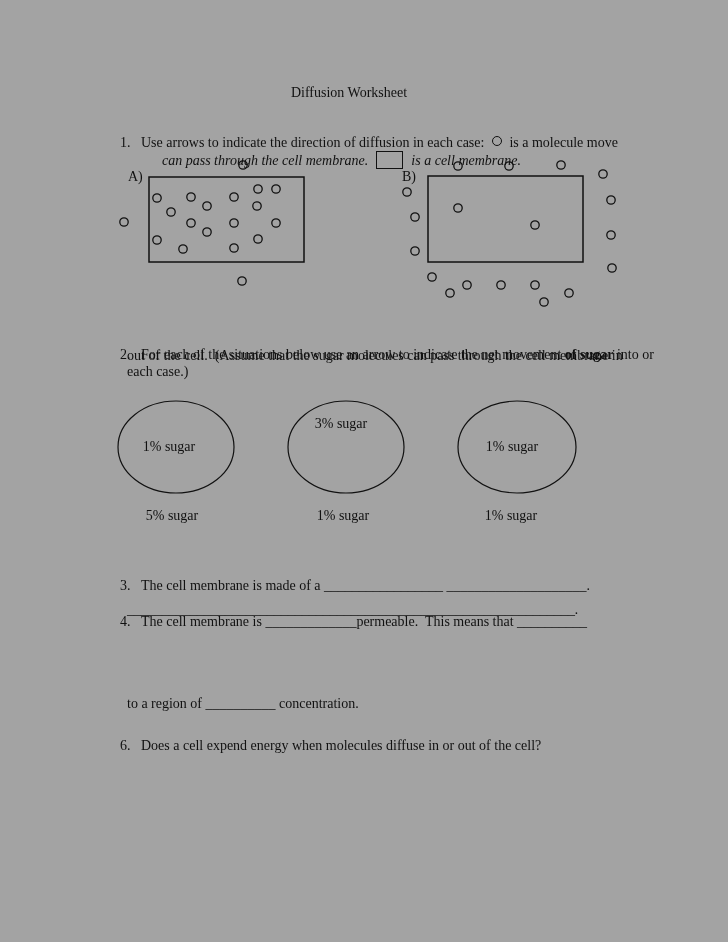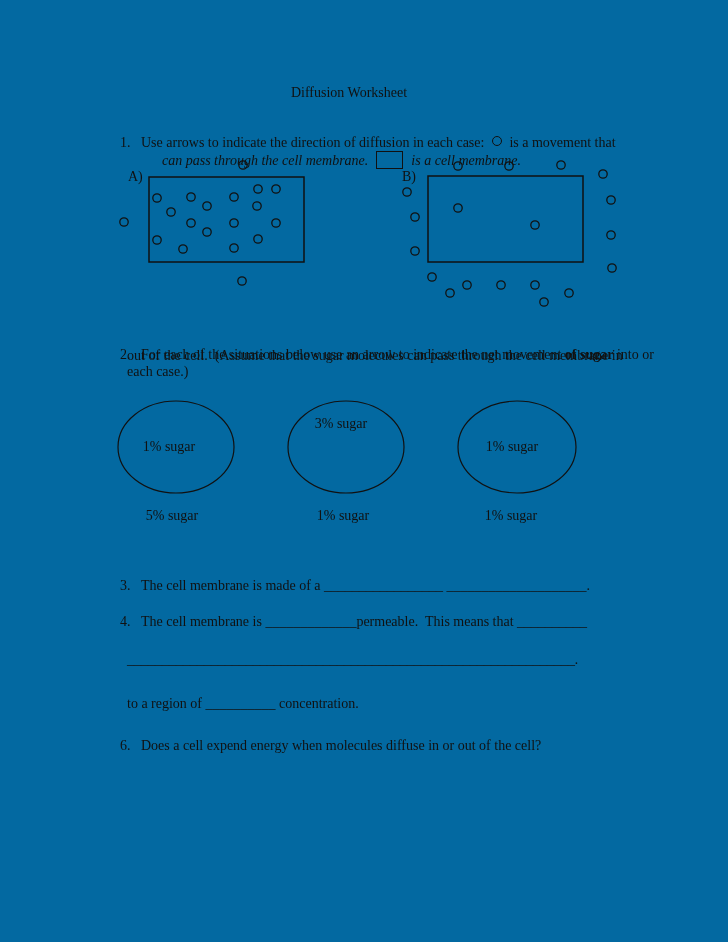"Diffusion Worksheet" .page { background: #0369a1 -> #a3a3a3 }
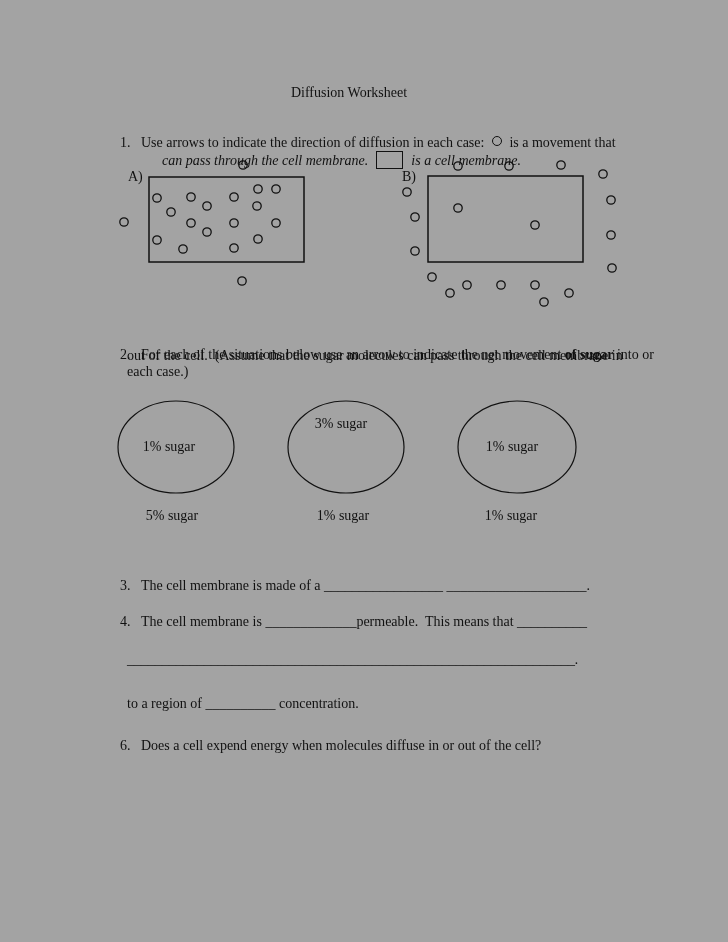"is a movement that" span { text: movement that -> molecule move }
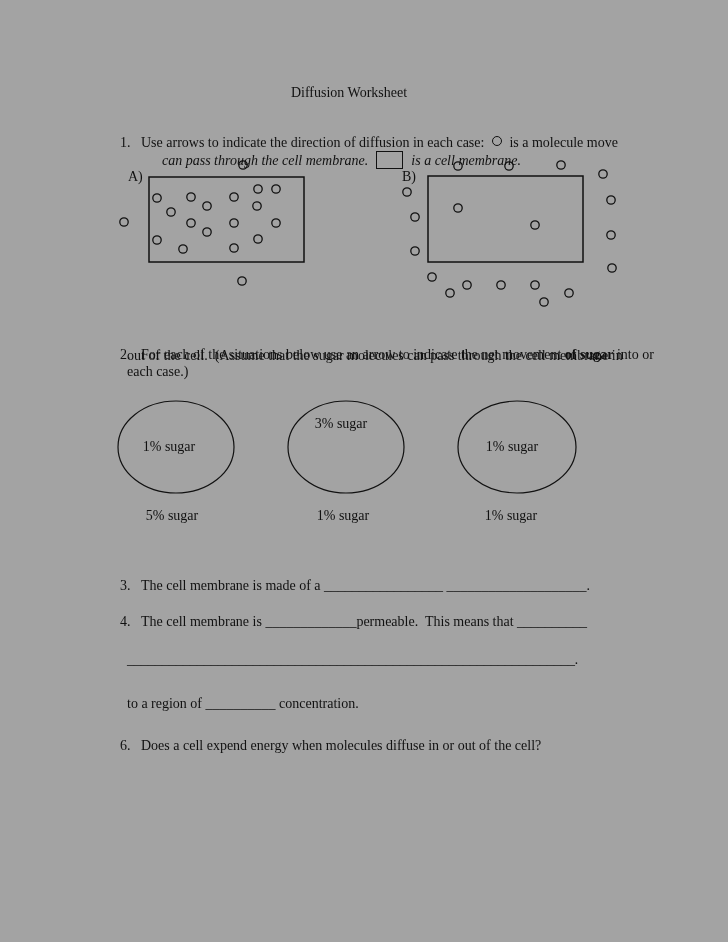"________________________________________" div.line { top: 652px -> 602px }
